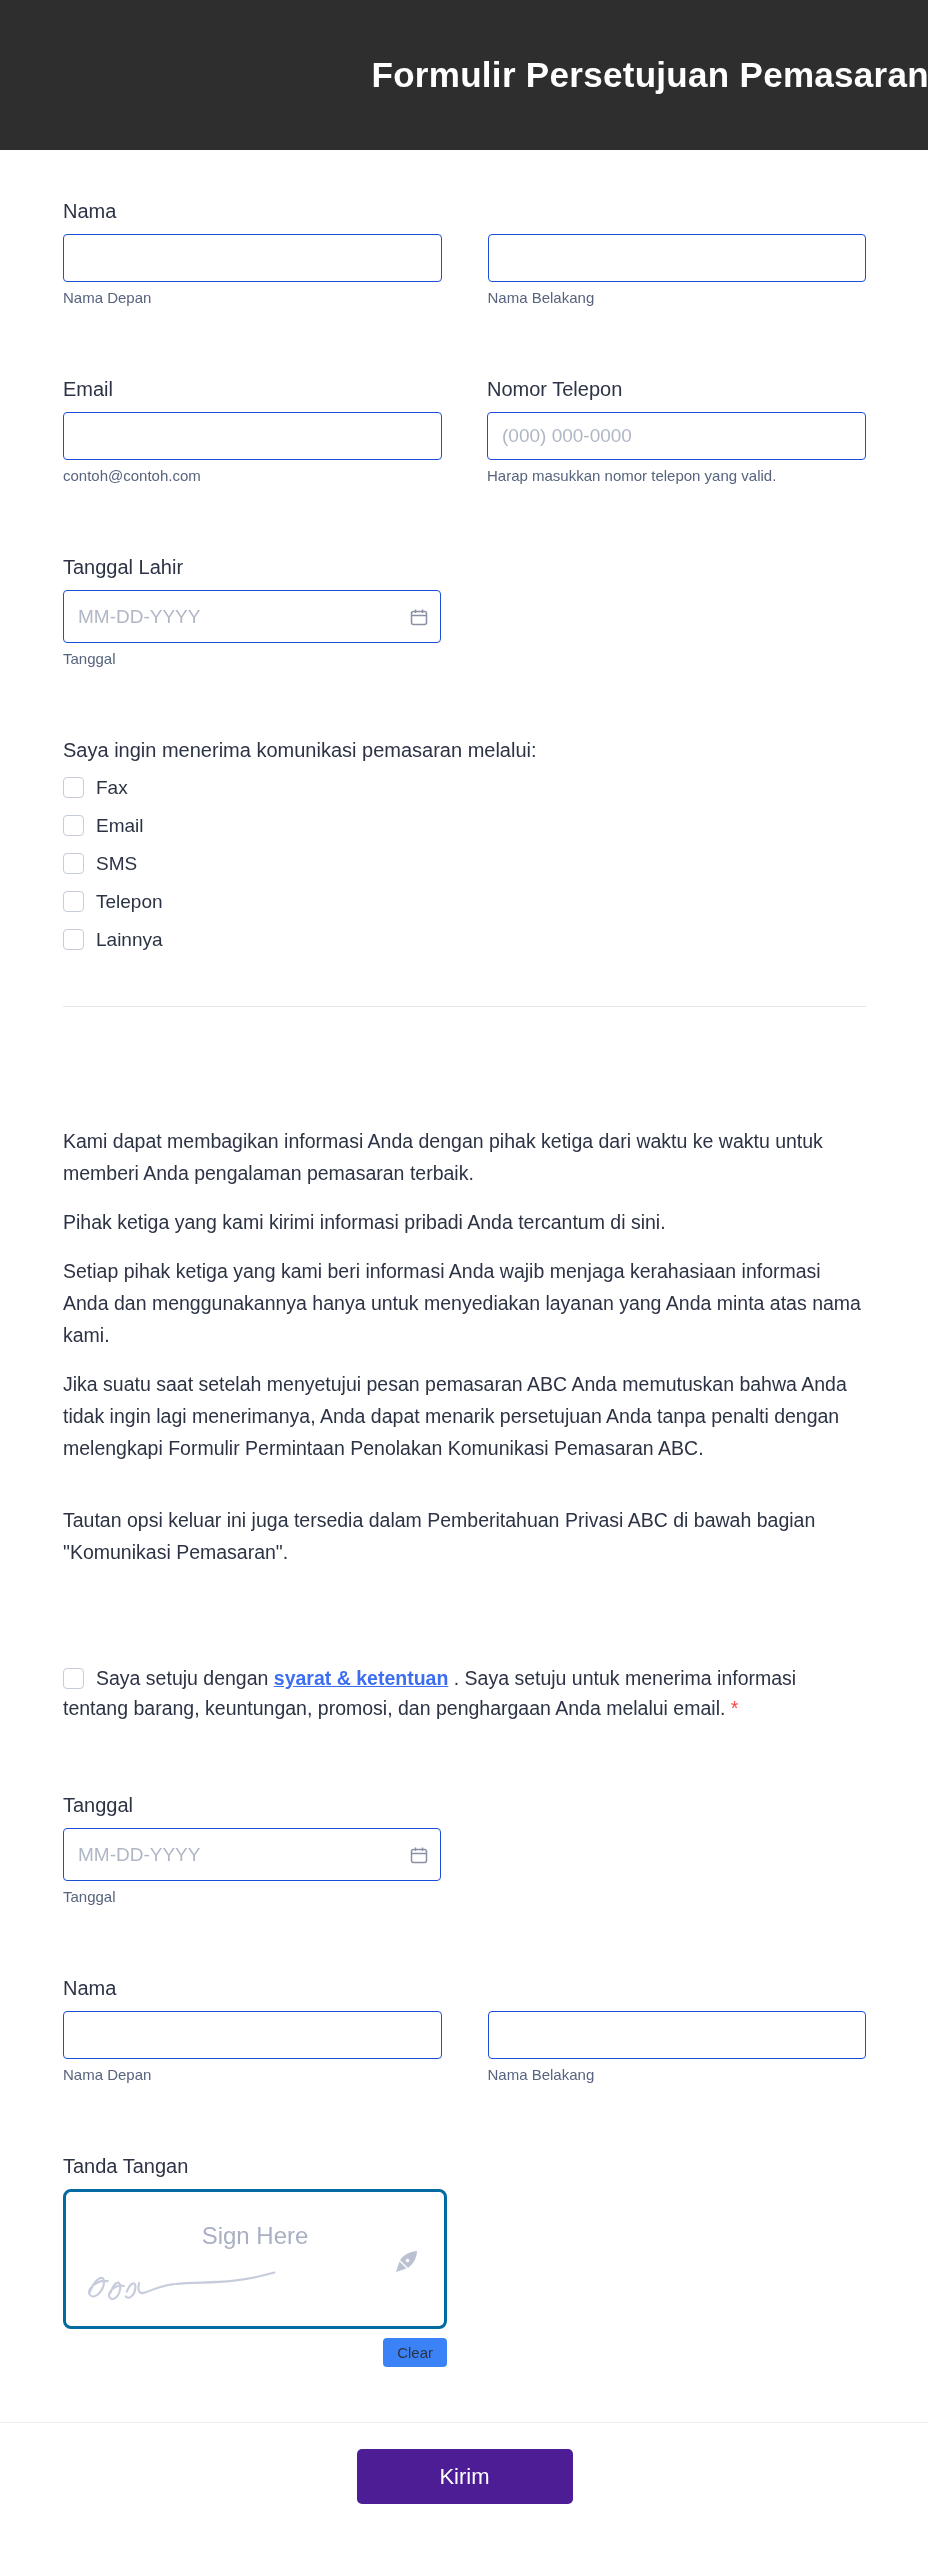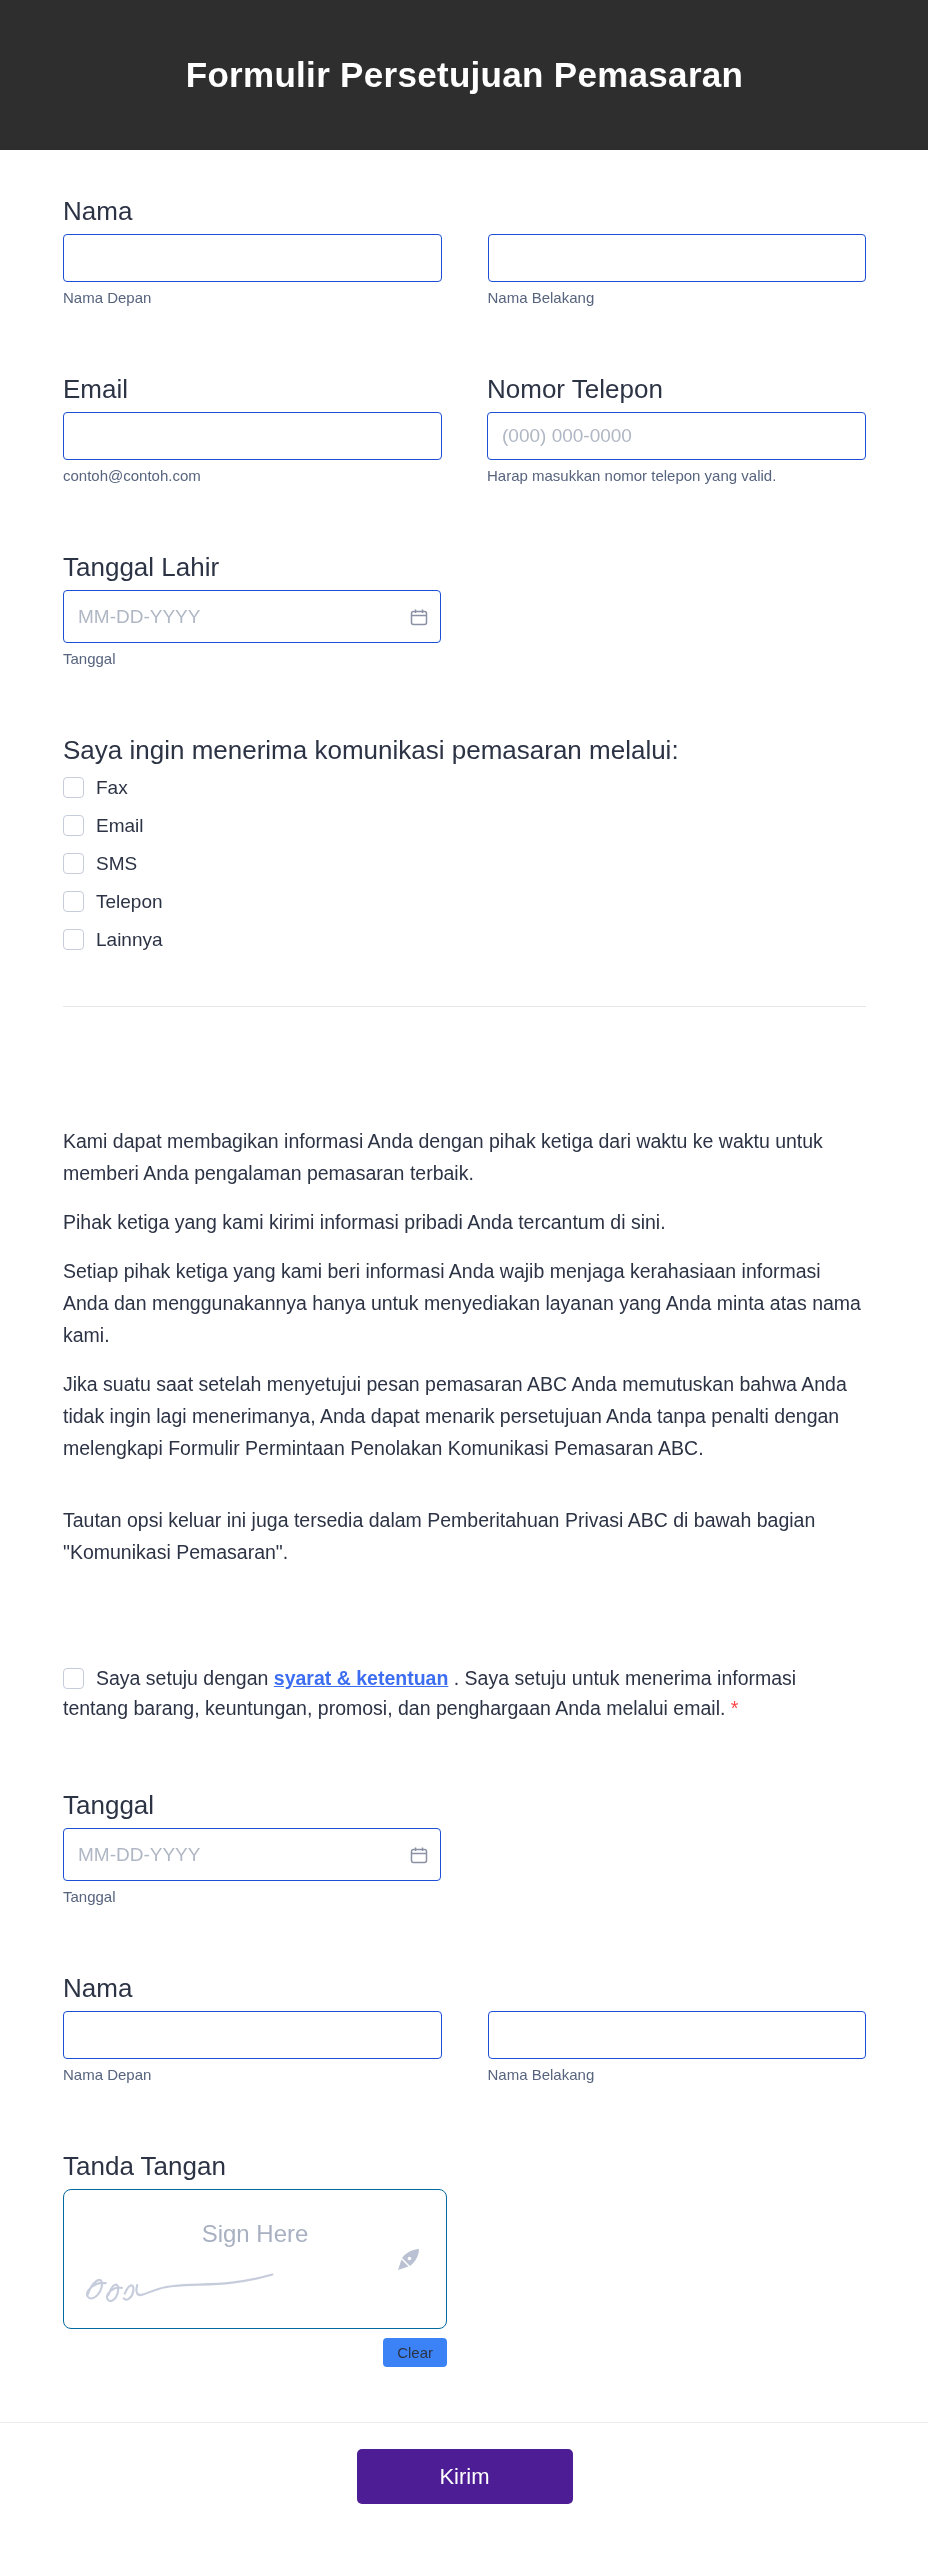"Formulir Persetujuan Pemasaran" .form-header { justify-content: center -> flex-end }
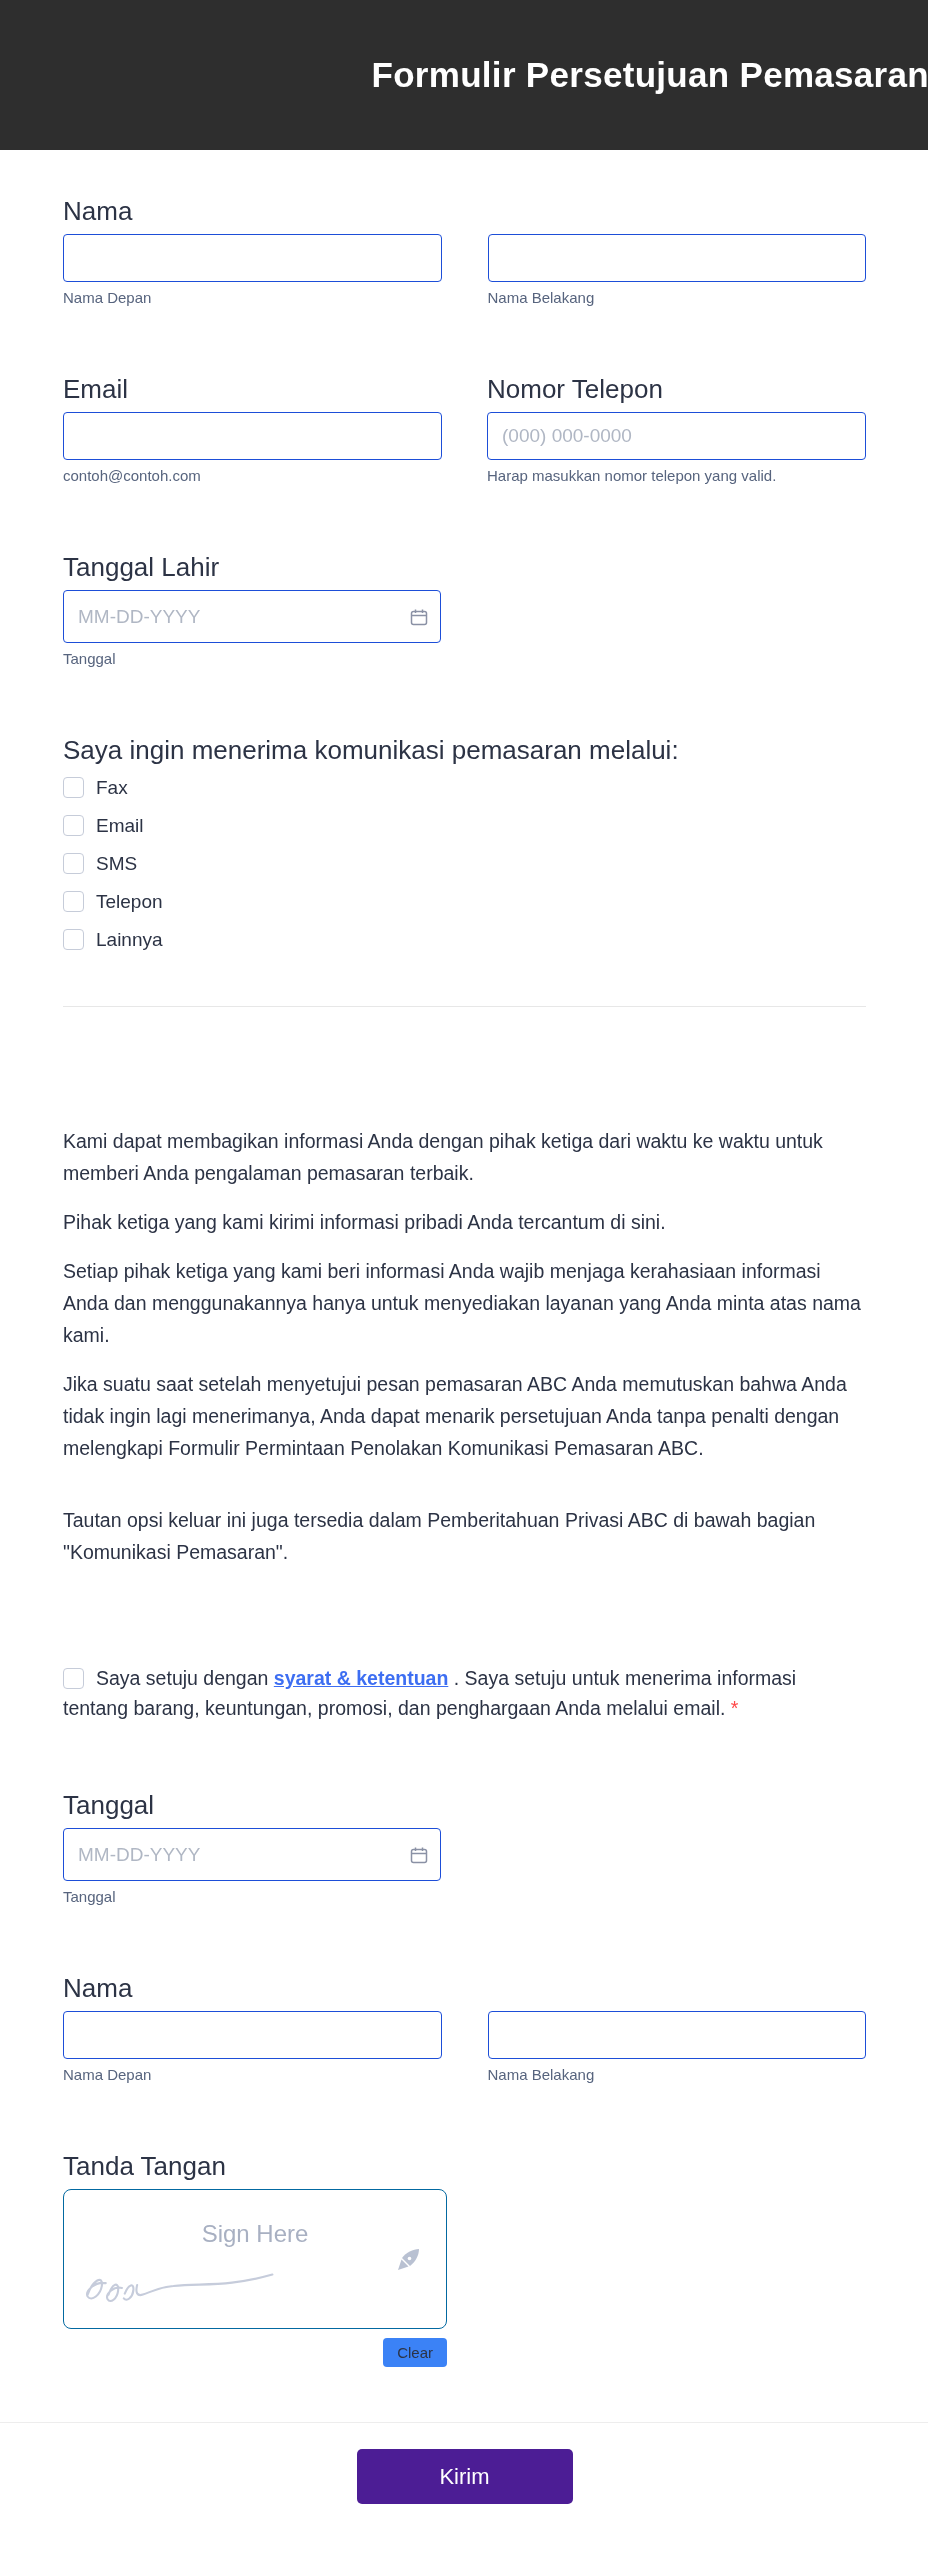"Nama" .q-label { font-size: 26px -> 20px }
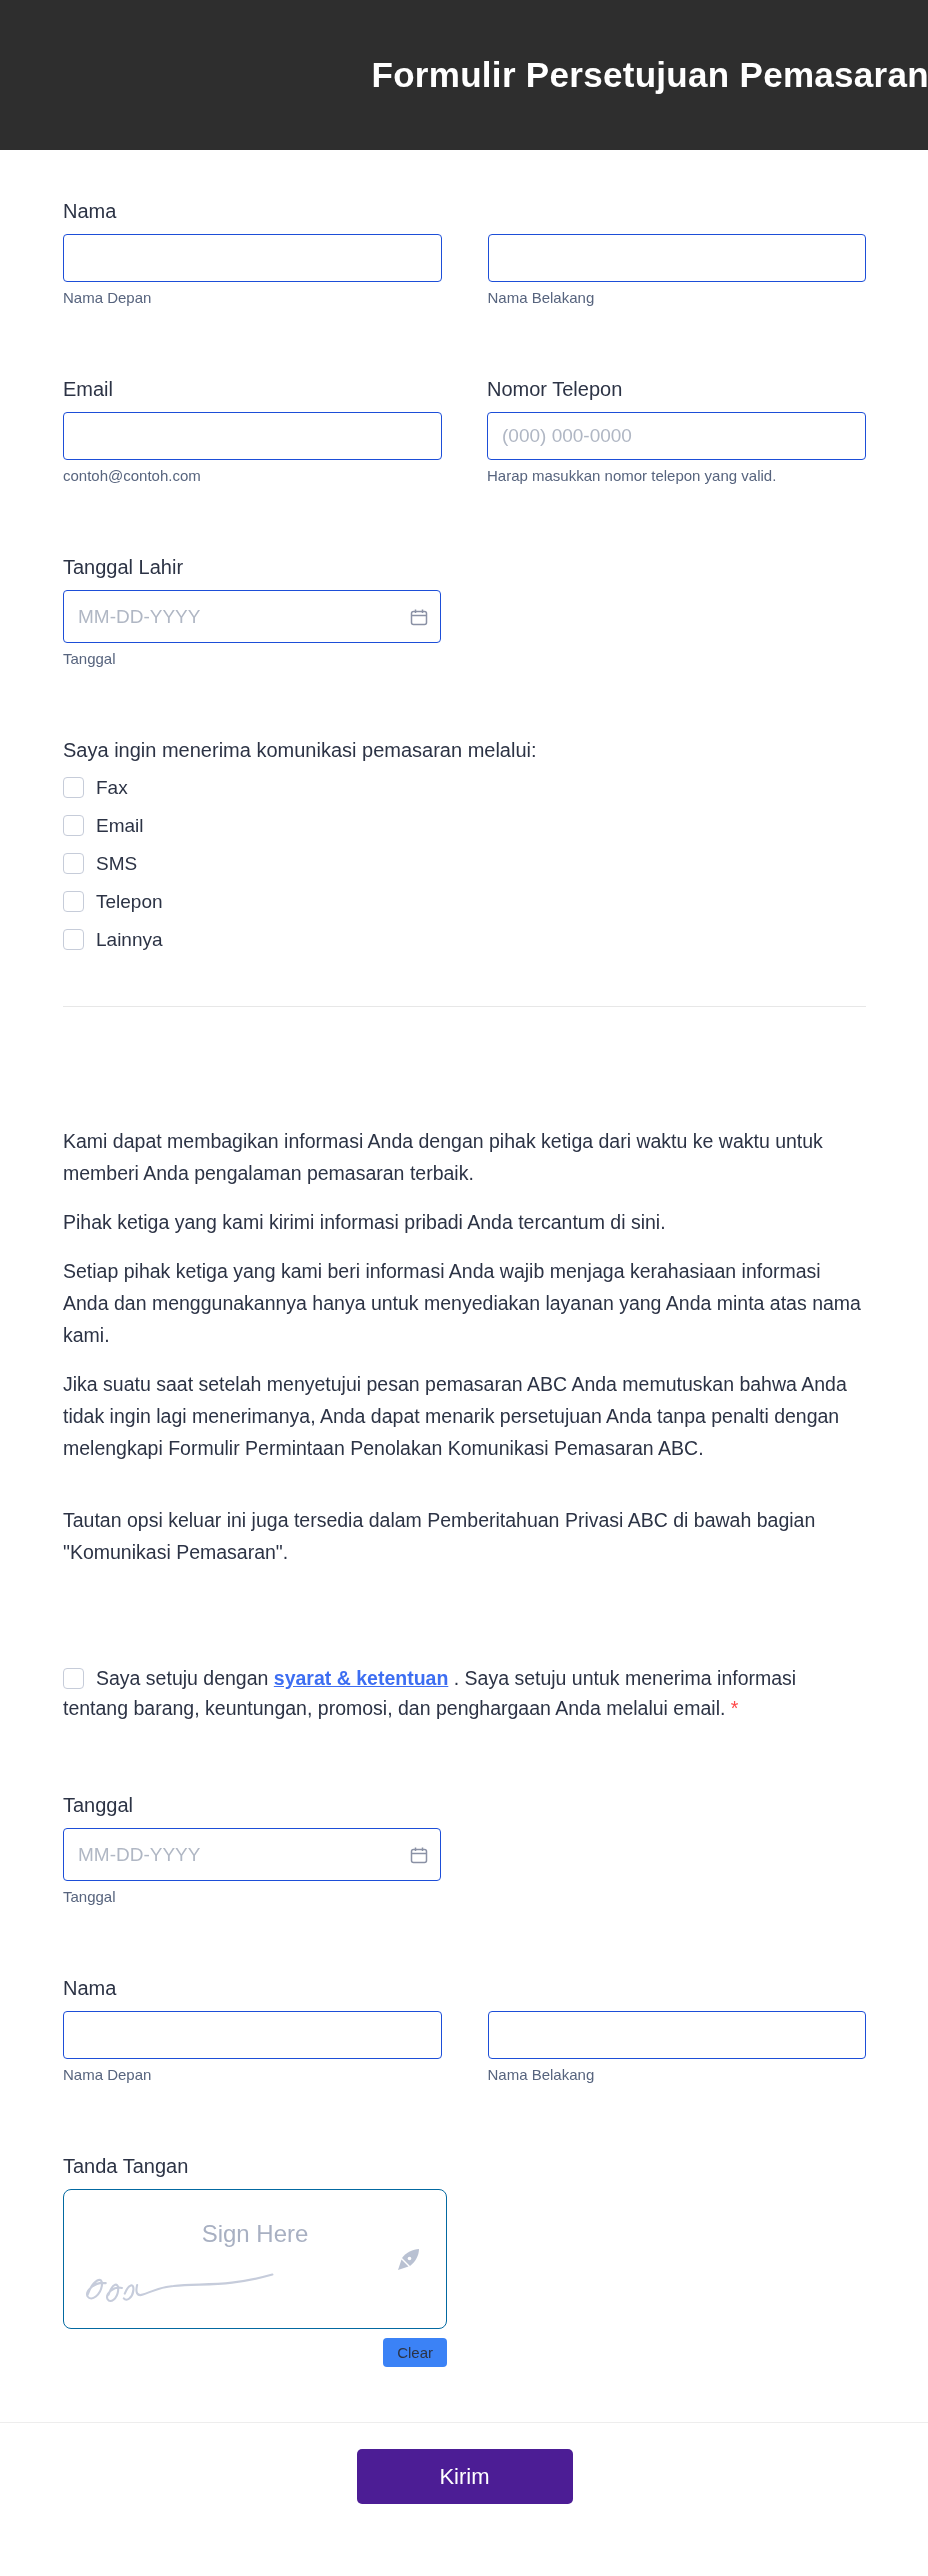"Sign Here" .sig-box { border: 1px solid #0369a1 -> 3px solid #0369a1 }
